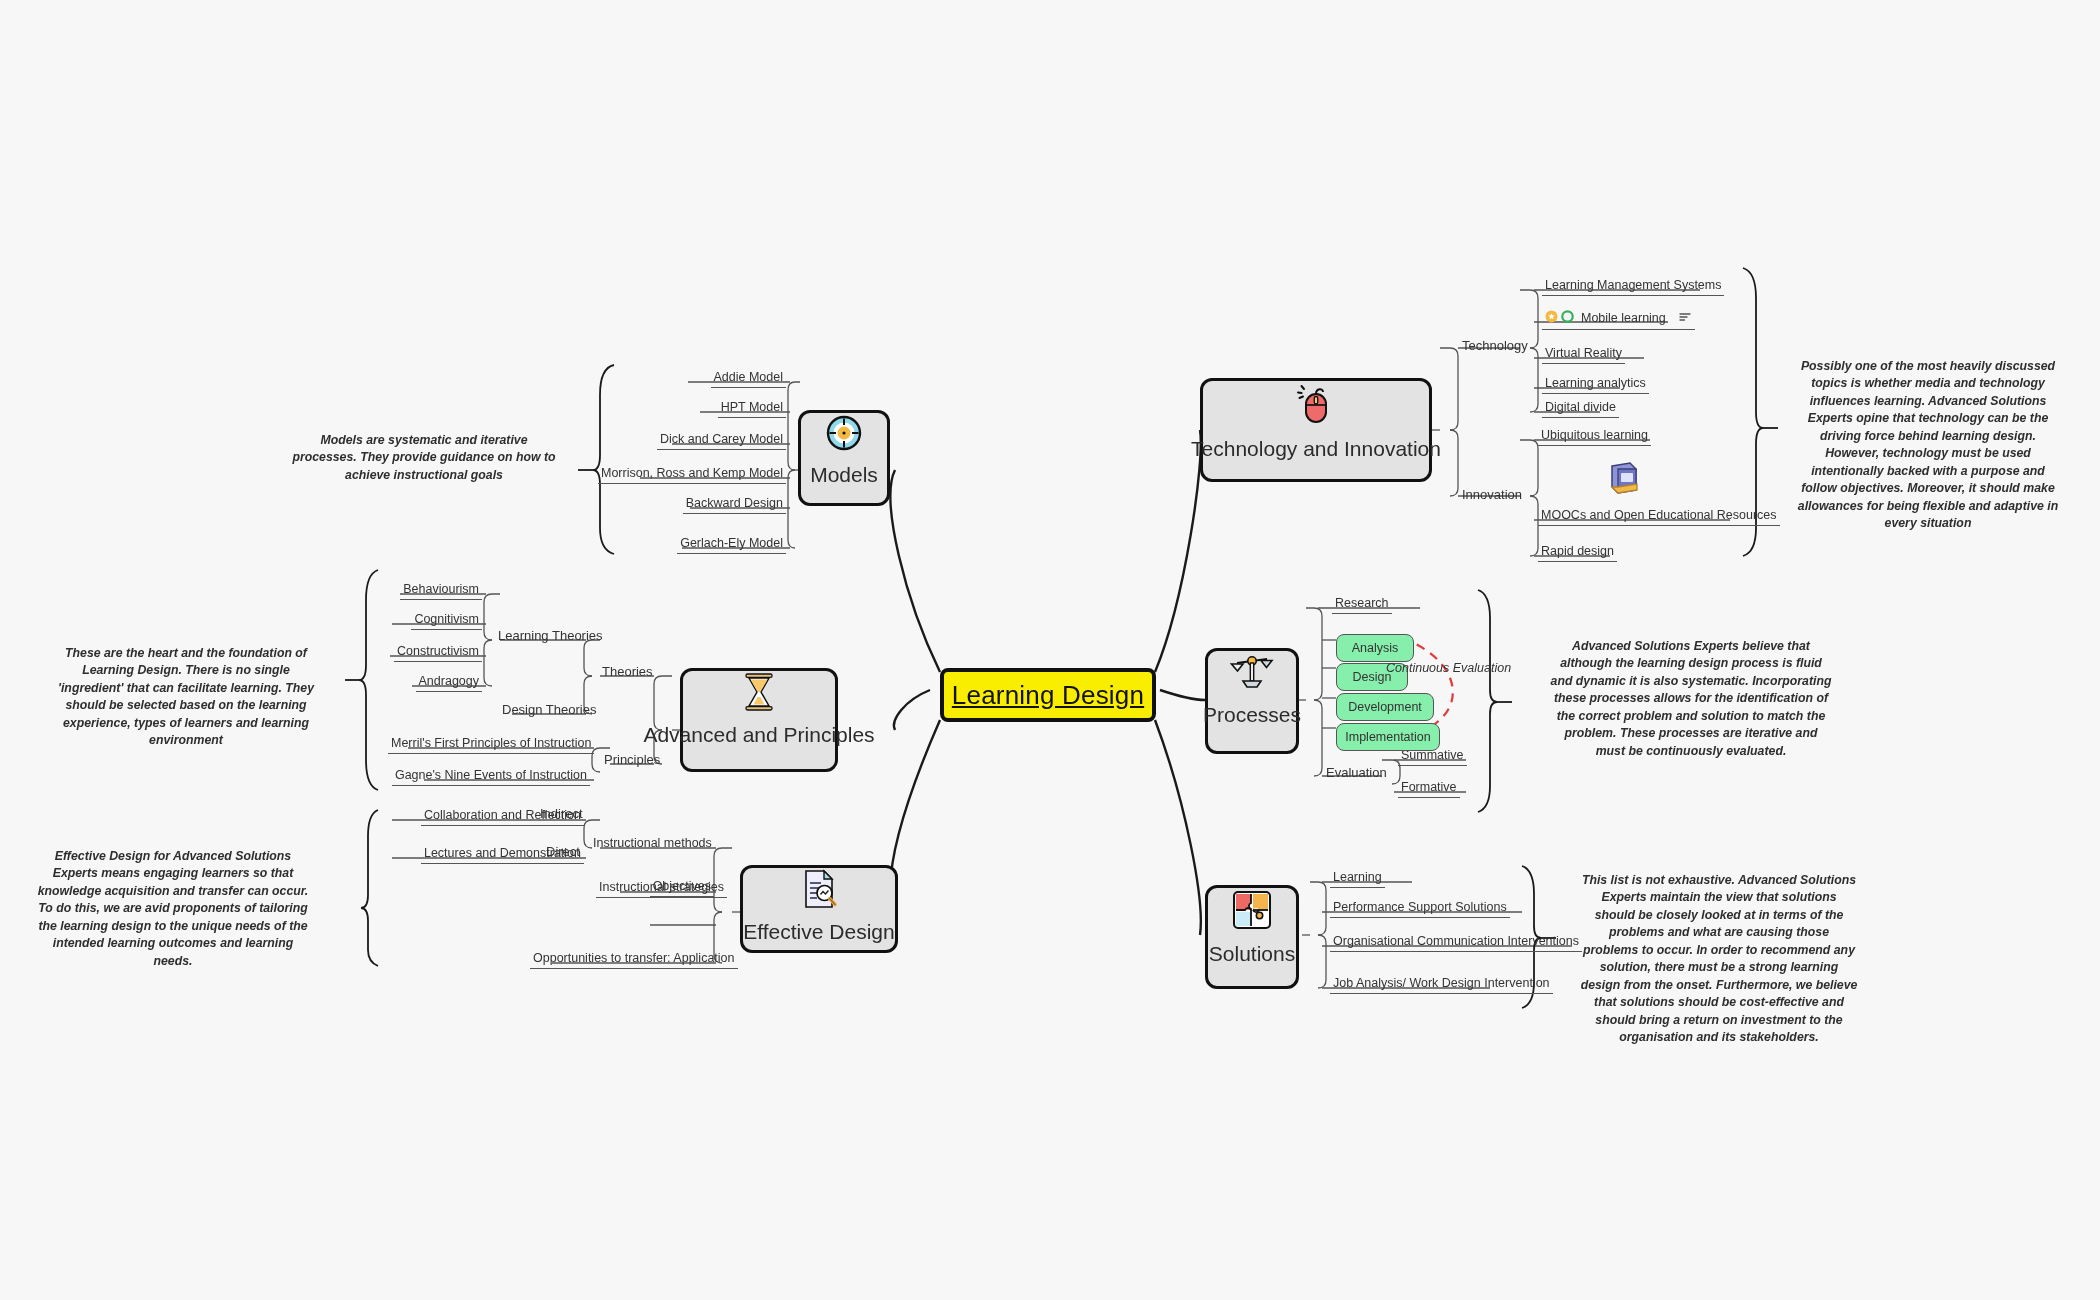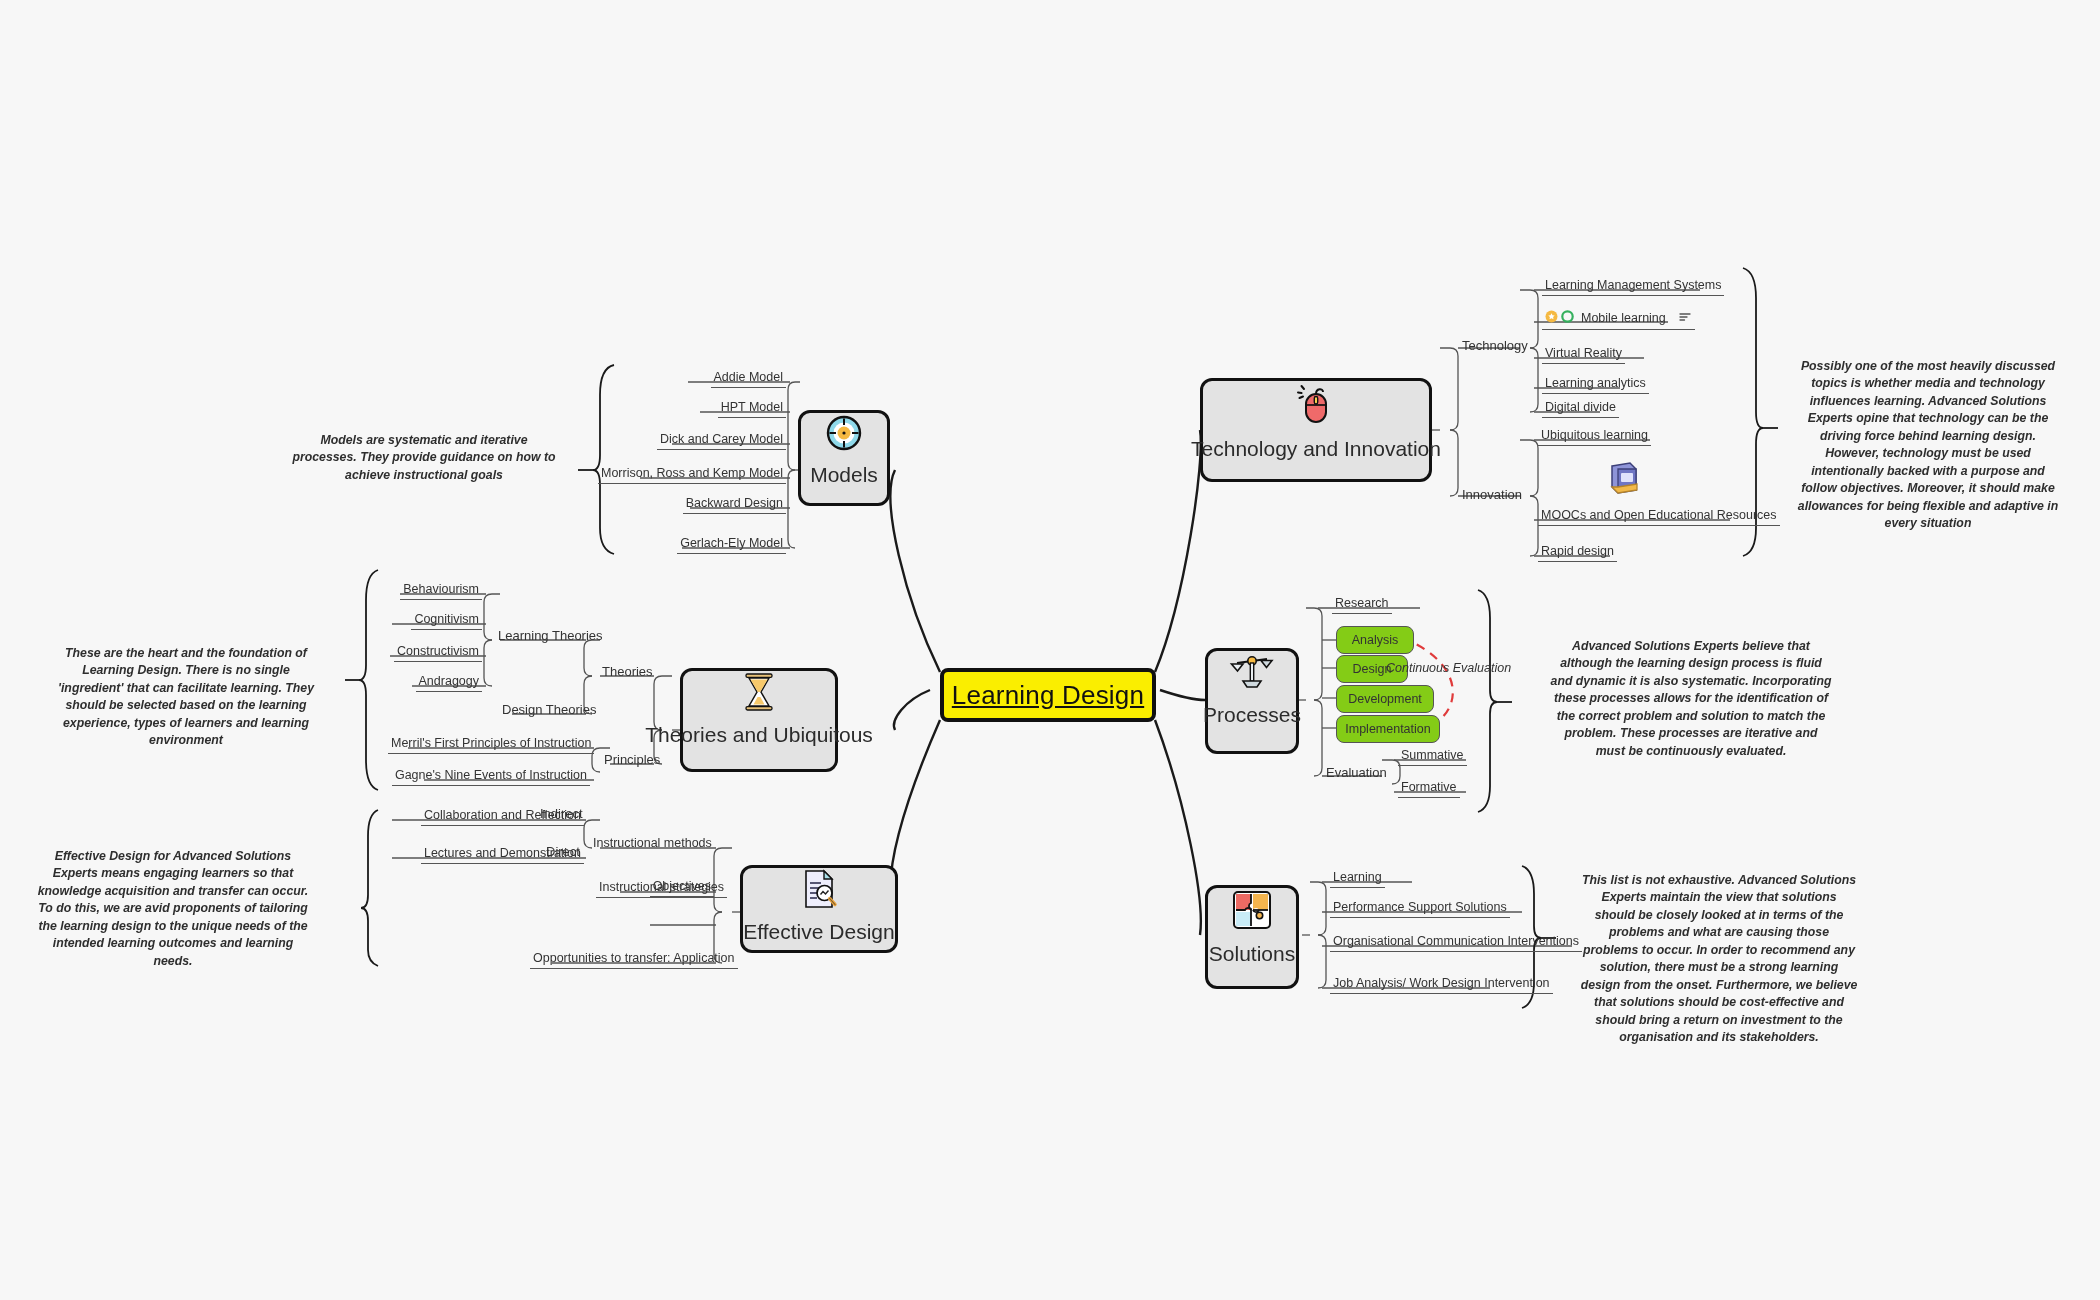"Analysis" .pill { background: #84cc16 -> #86efac; margin-top: none -> 8px }
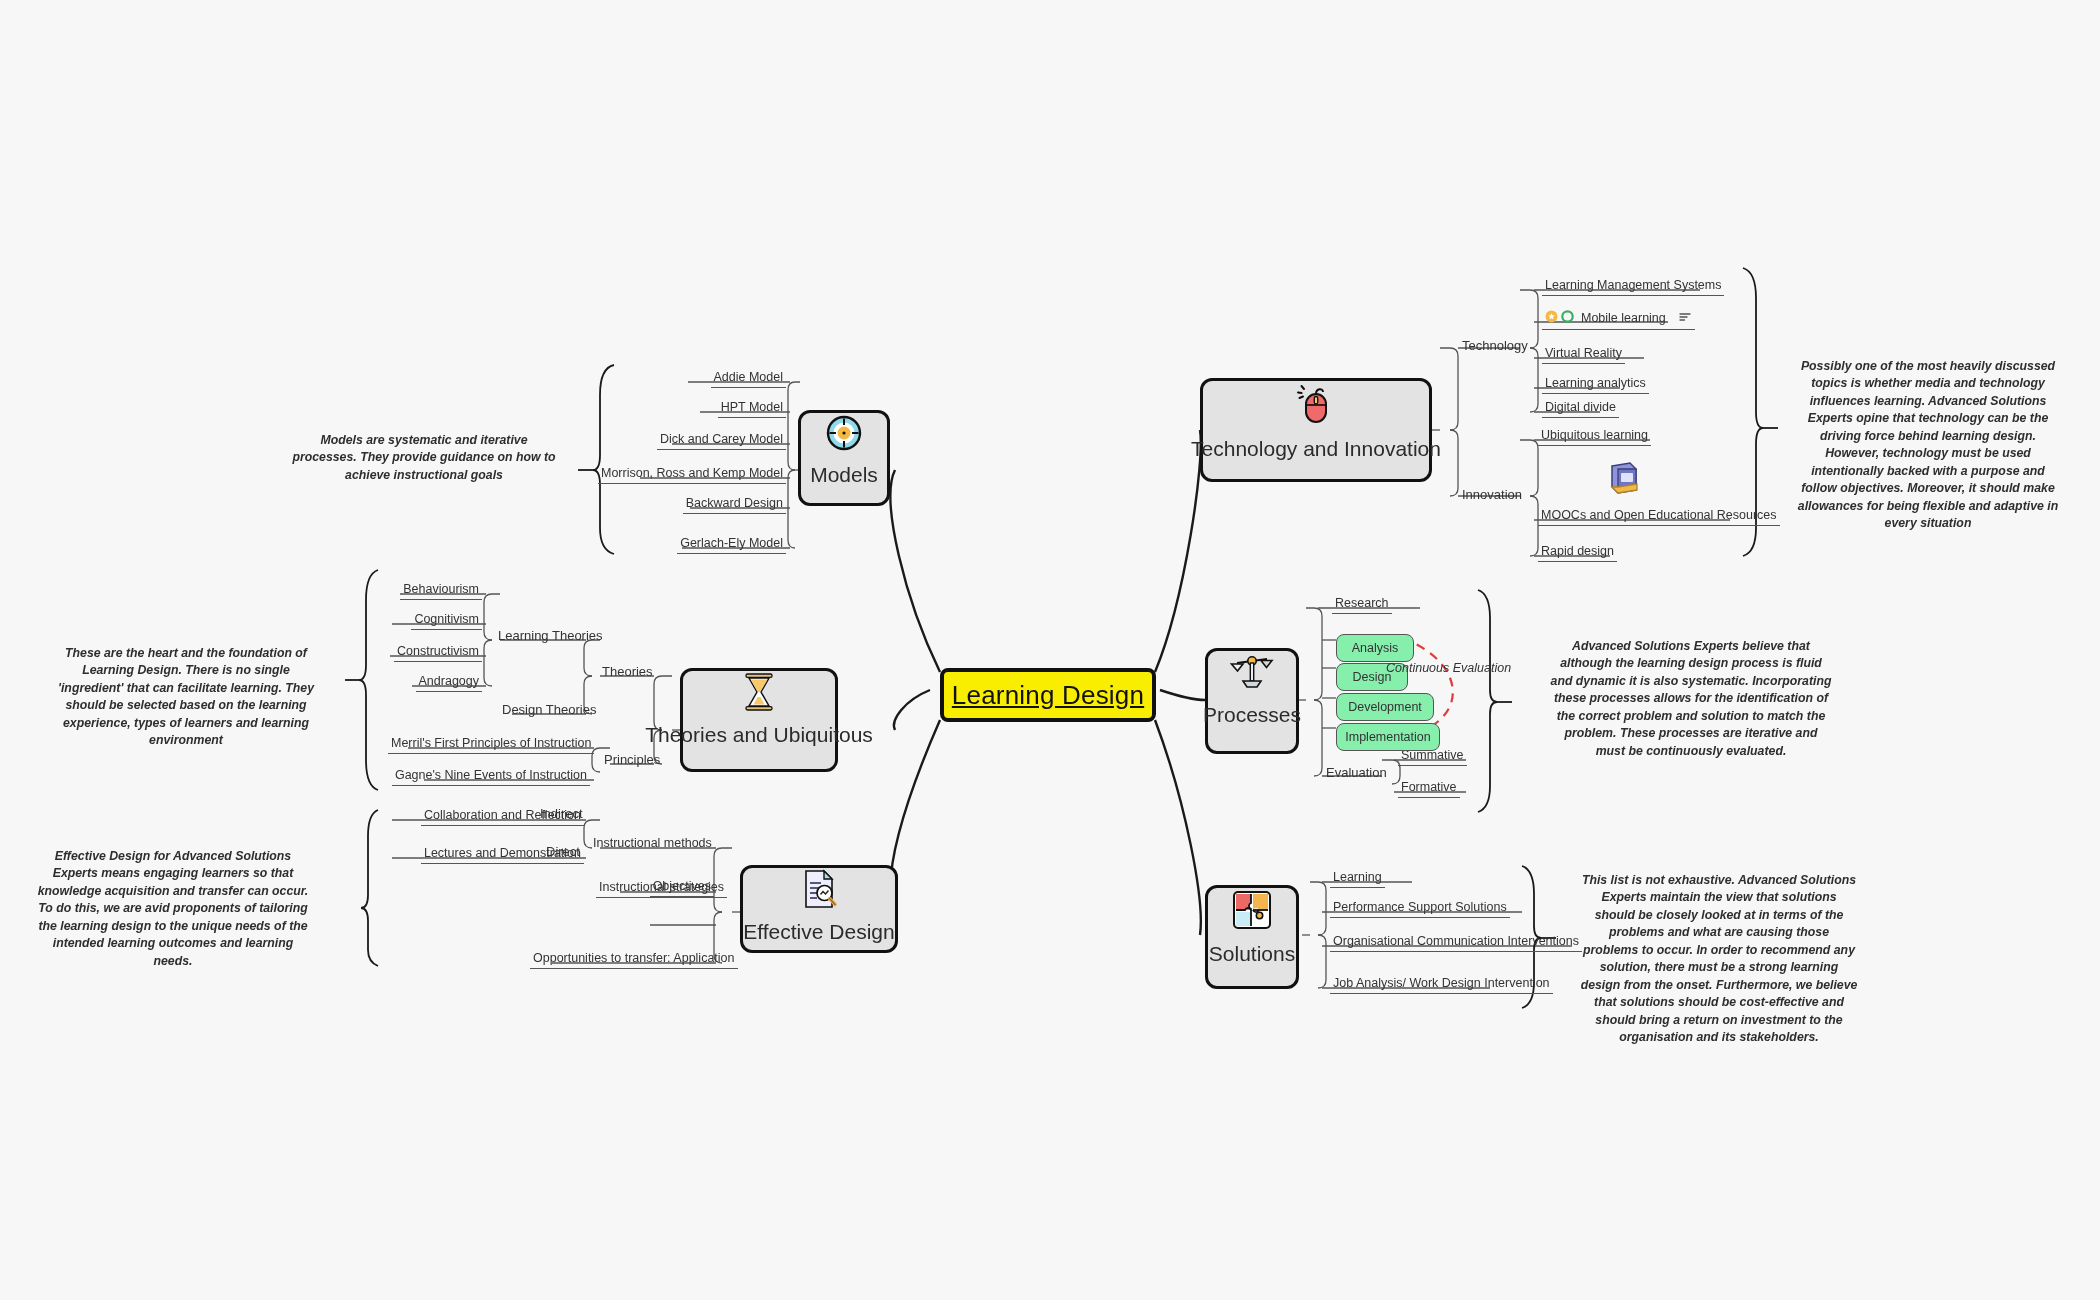"Theories and Ubiquitous" span.lbl { text: Theories and Ubiquitous -> Advanced and Principles }
